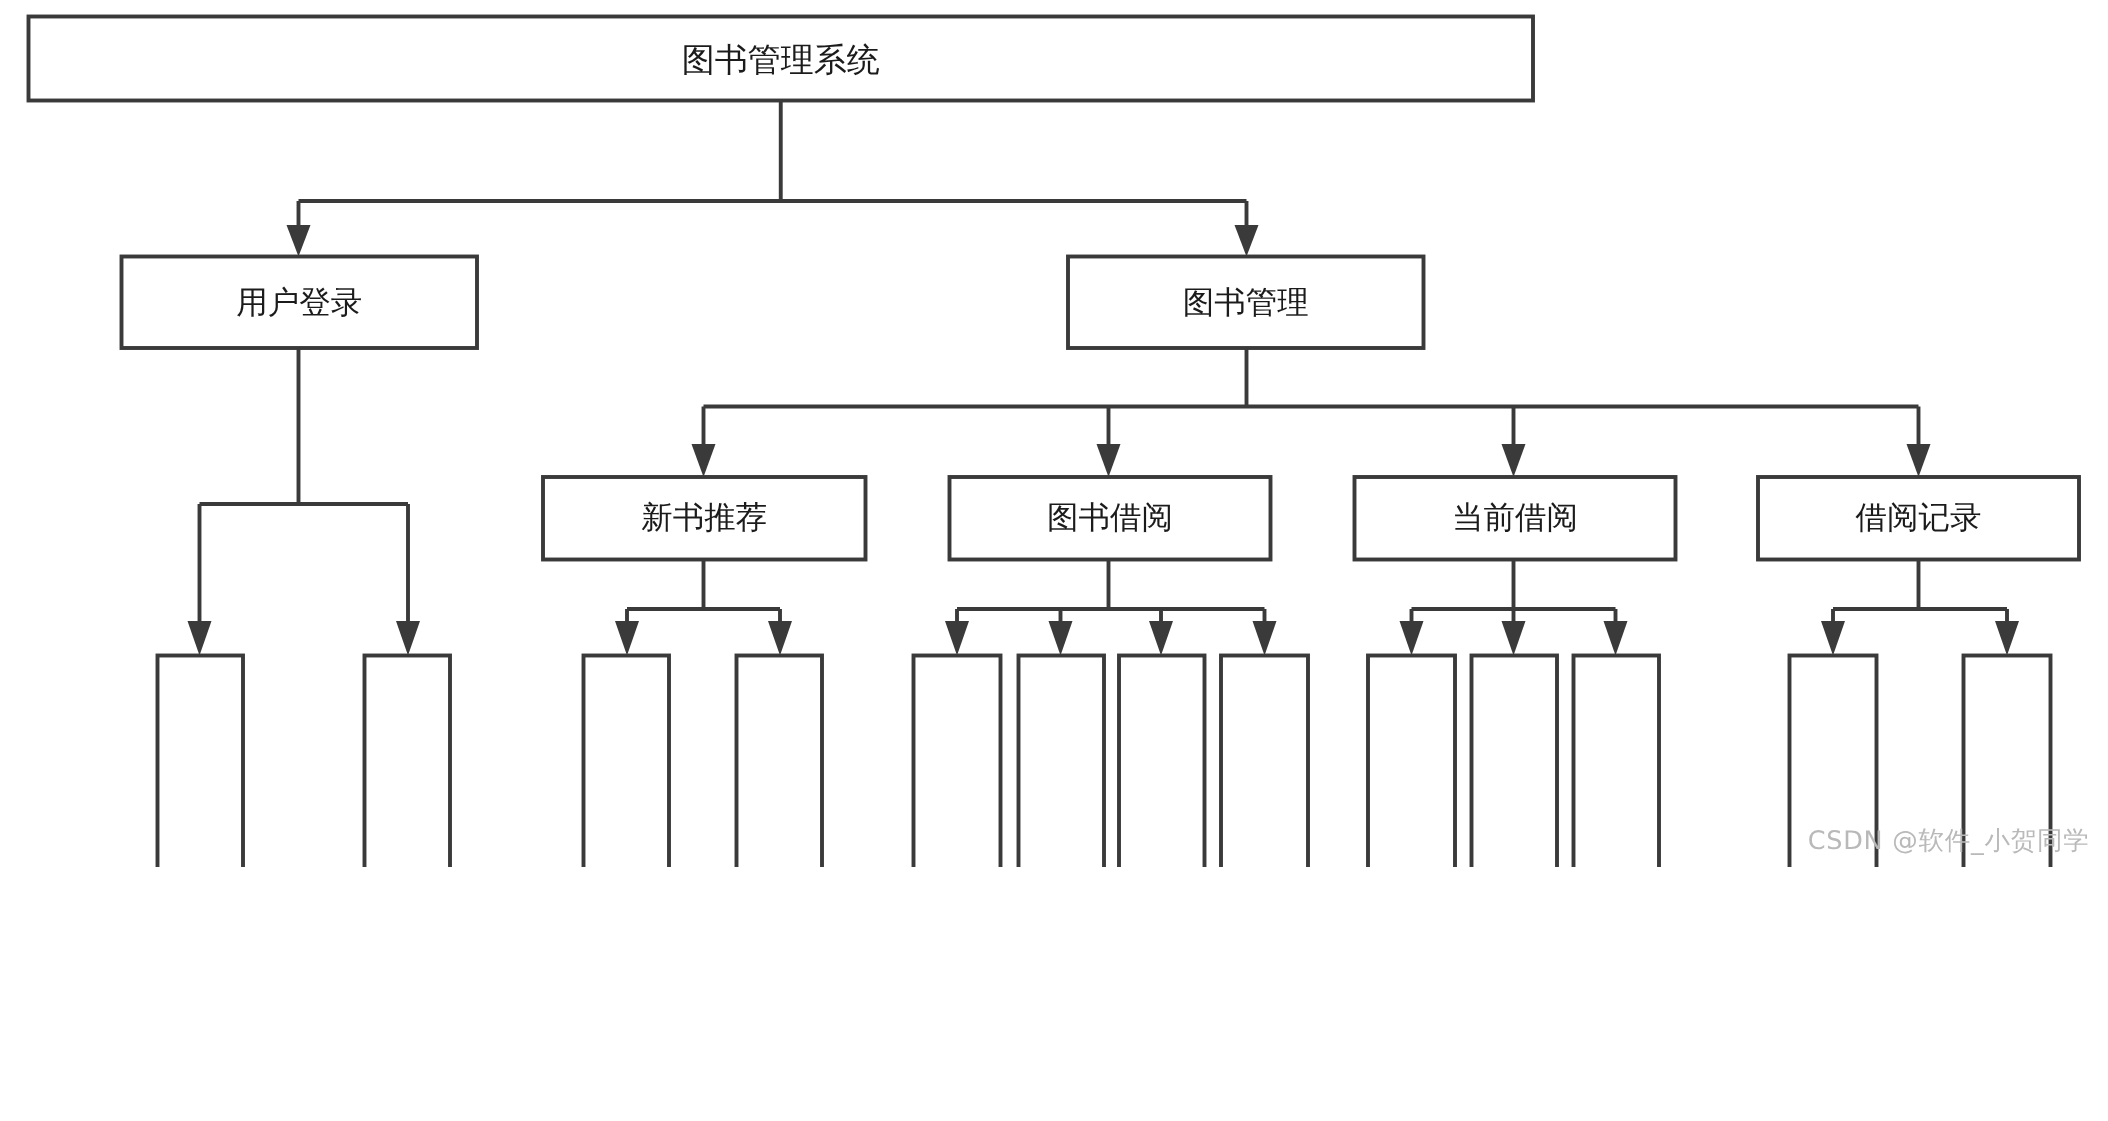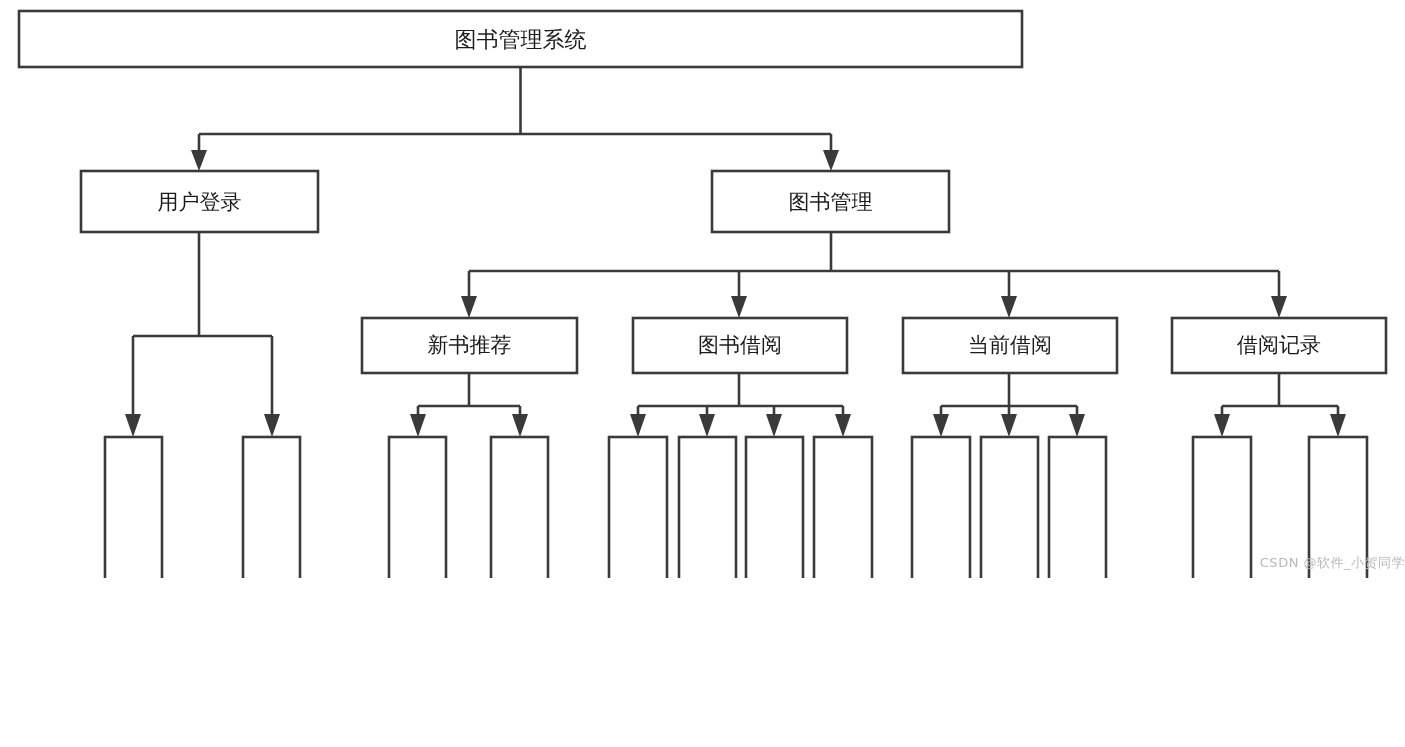"CSDN @软件_小贺同学" .watermark { font-size: 13px -> 17px; right: 0 -> 12px }
